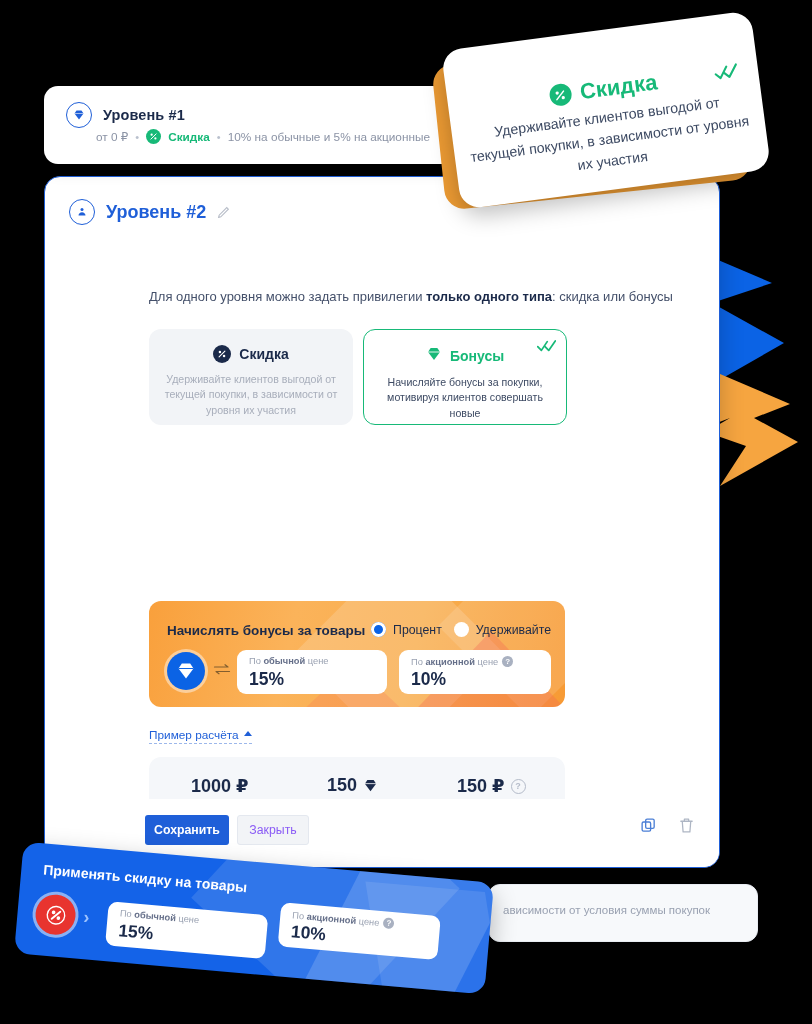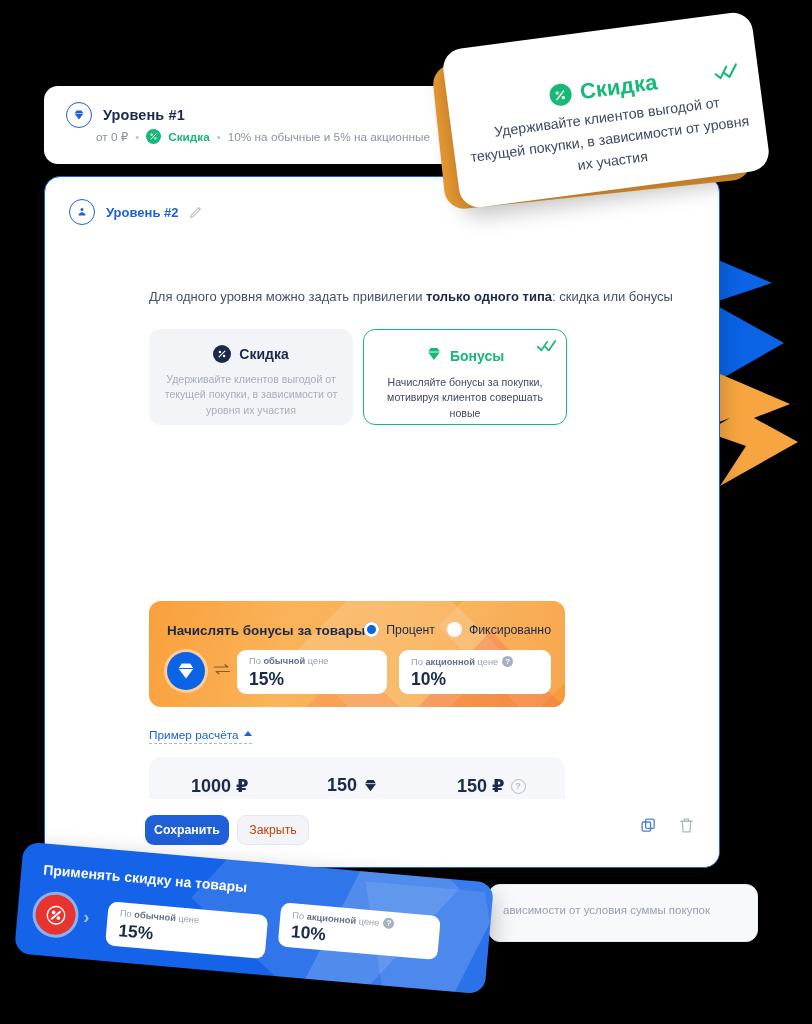"Уровень #2" .panel-title { font-size: 13px -> 18px }
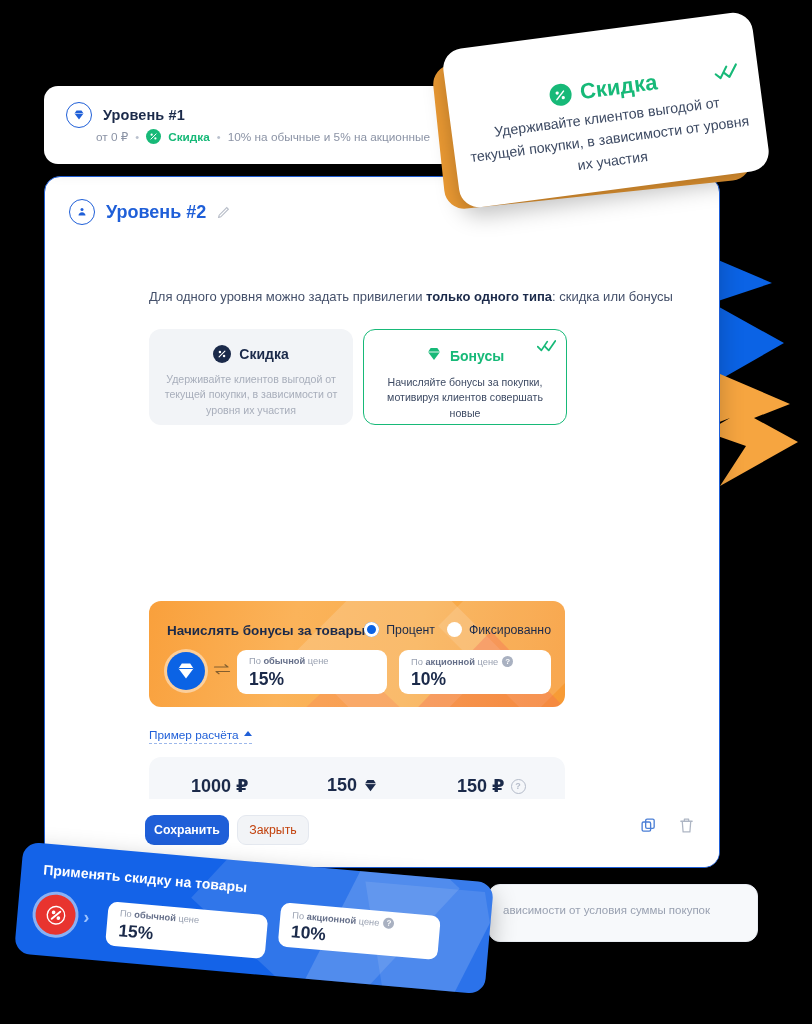"Фиксированно" span.rad-txt { text: Фиксированно -> Удерживайте }
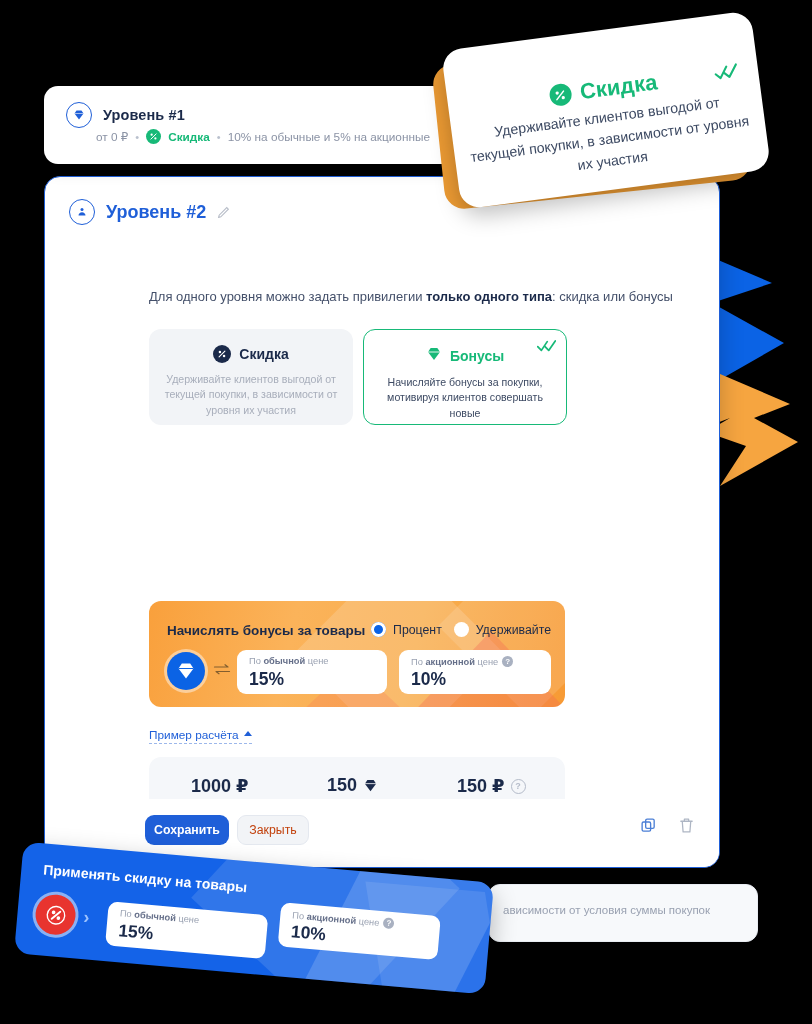"Сохранить" .btn { border-radius: 9px -> 3px }
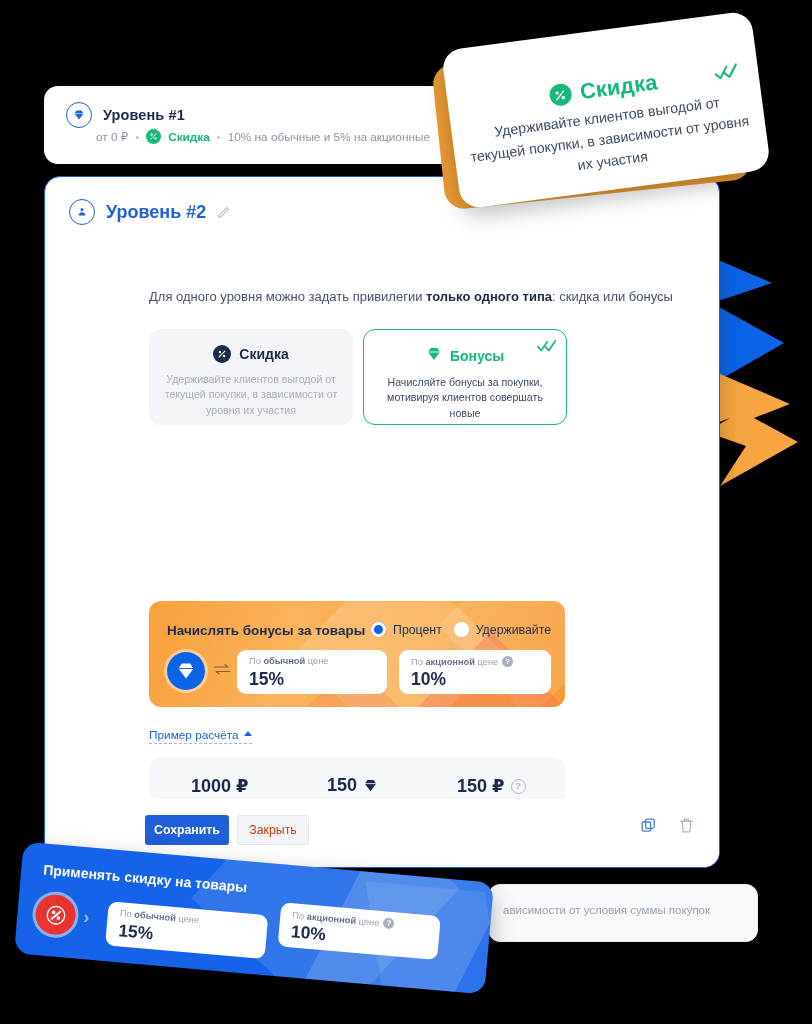"Закрыть" .btn-close { color: #c2410c -> #8b5cf6 }
